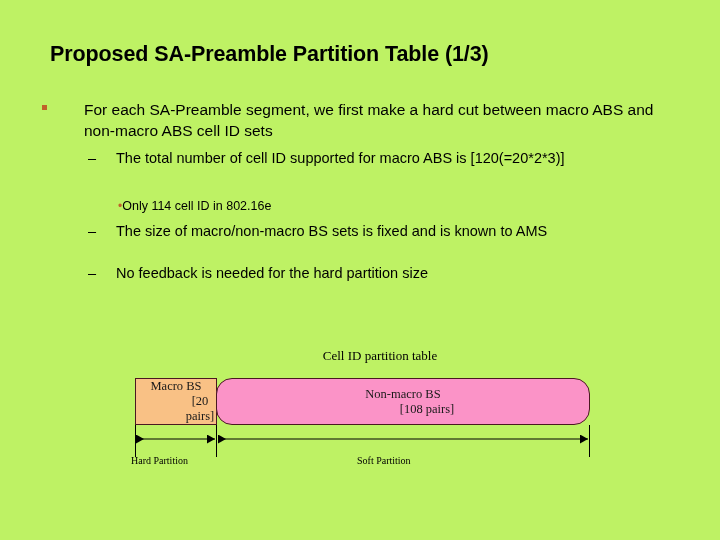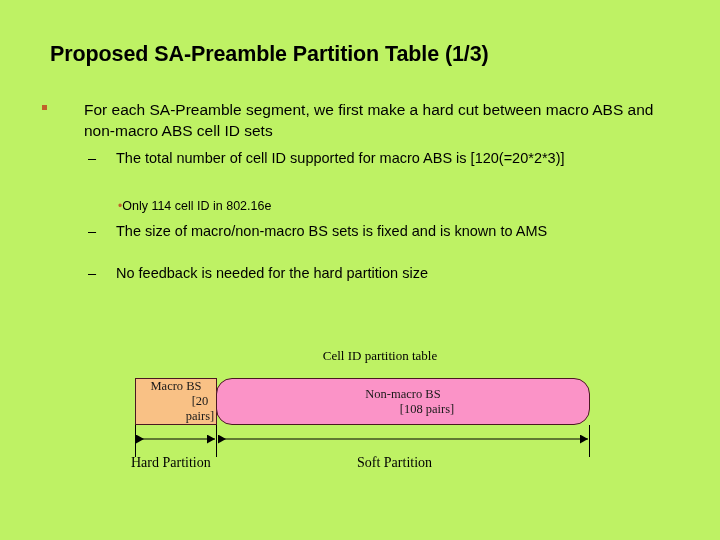"Hard Partition" .arrow-label { font-size: 14px -> 10px }
